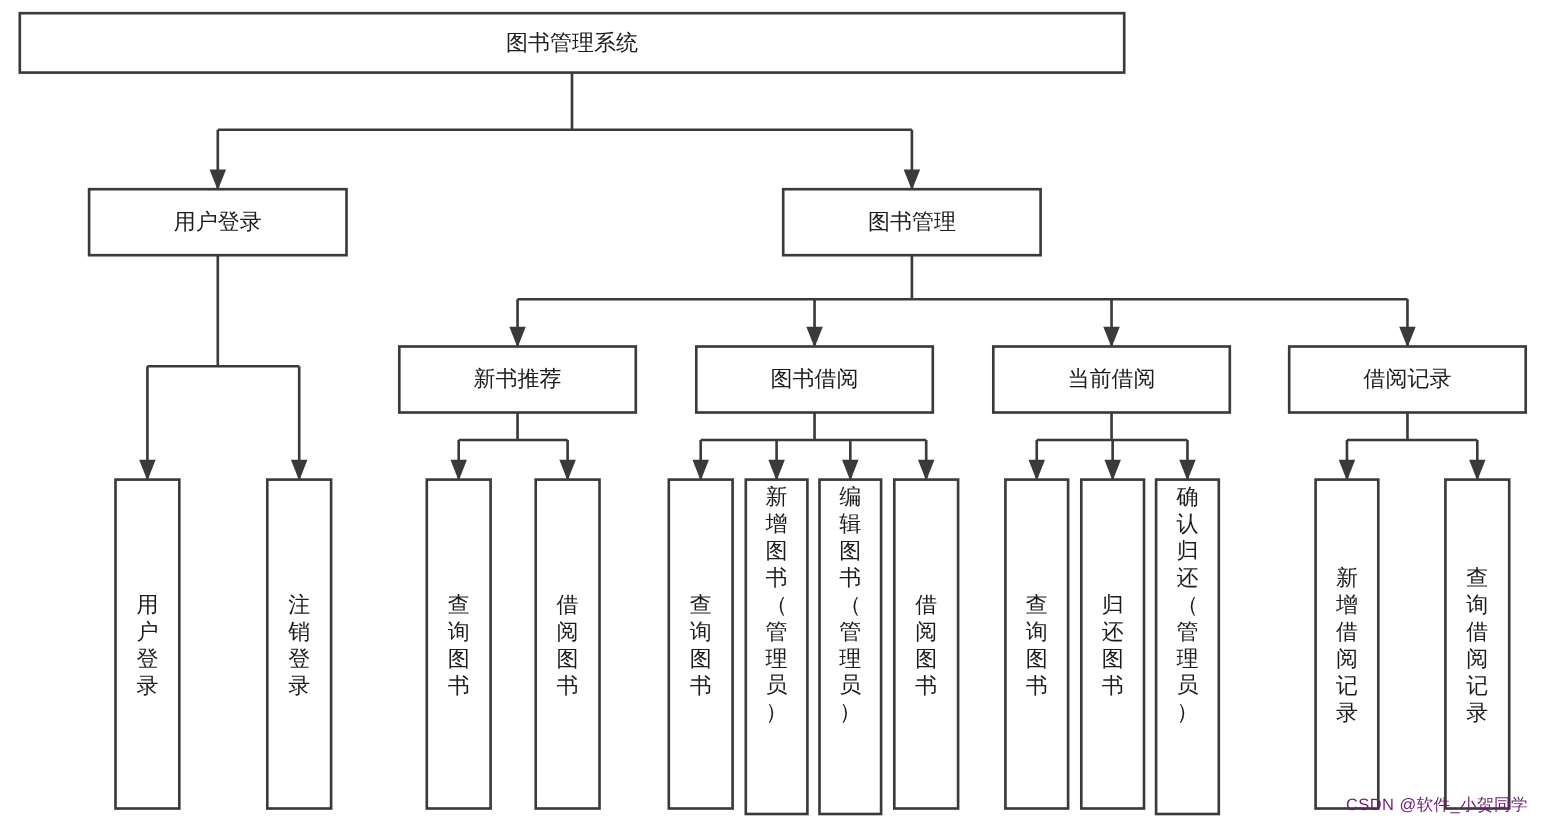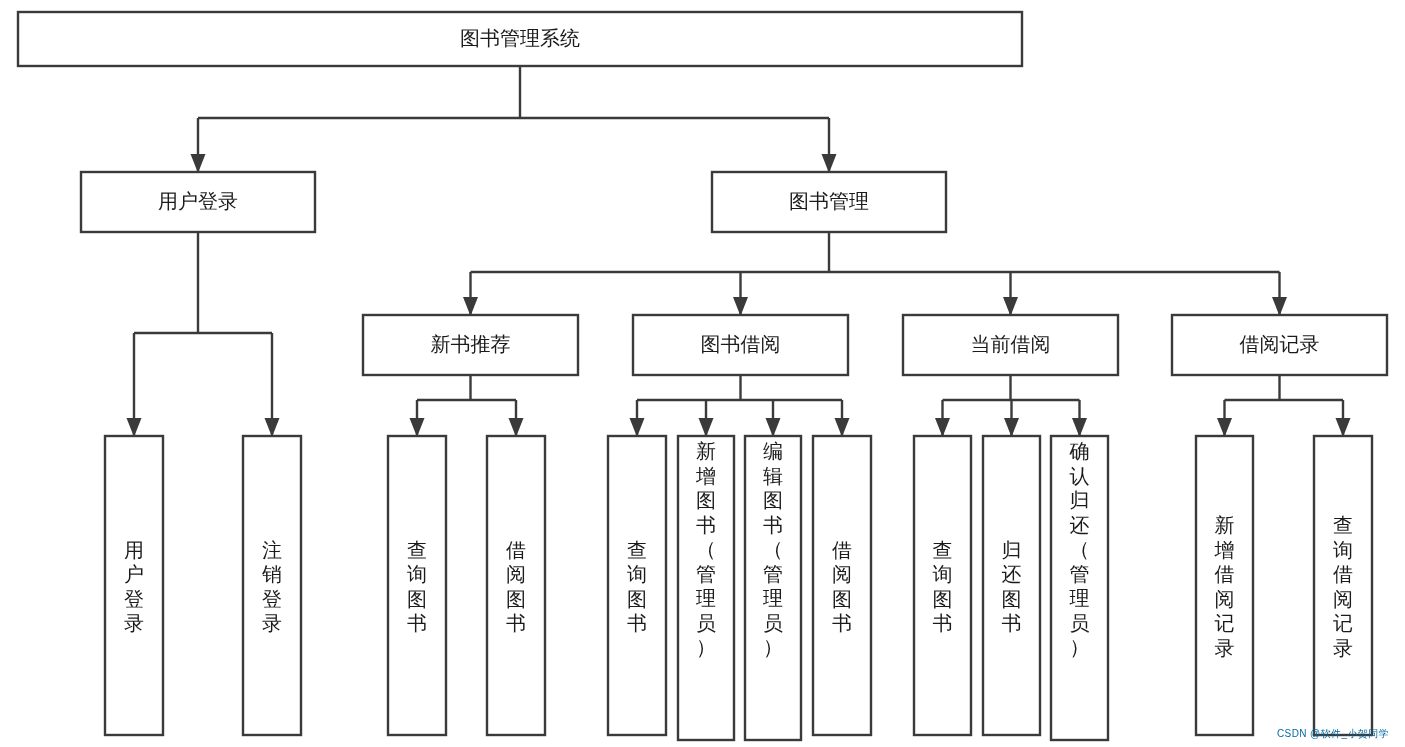"CSDN @软件_小贺同学" .watermark-text { color: #0369a1 -> #701a75; font-size: 10px -> 15px }
